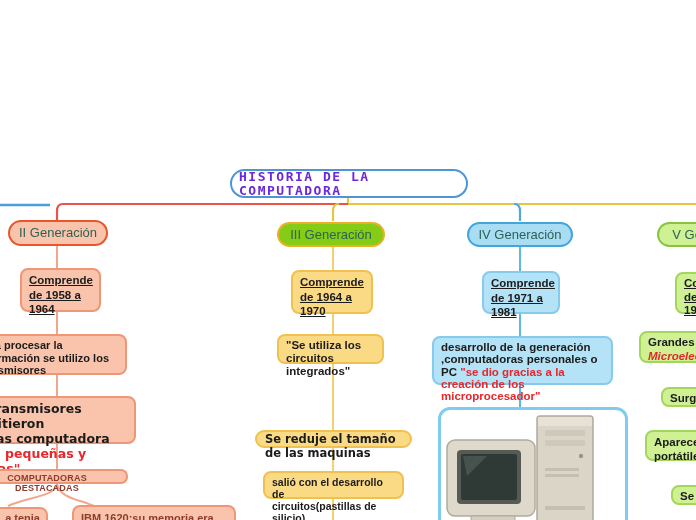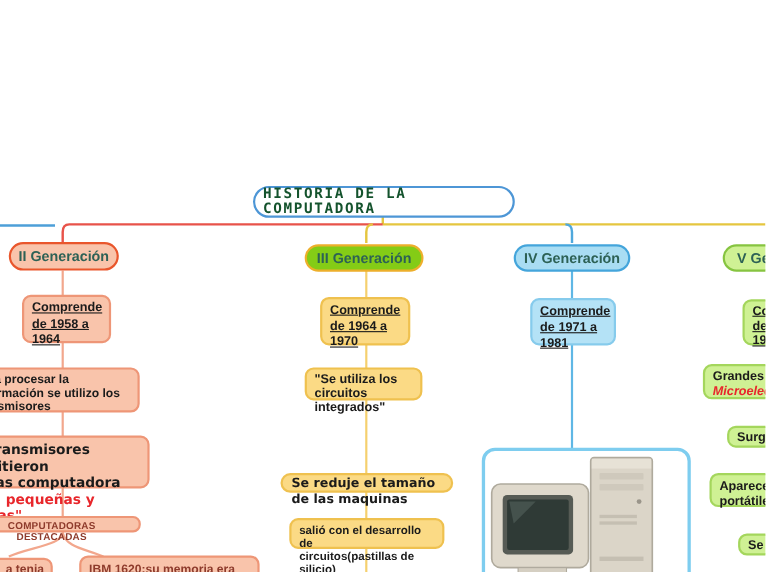"HISTORIA DE LA COMPUTADORA" #central { color: #14532d -> #6d28d9 }
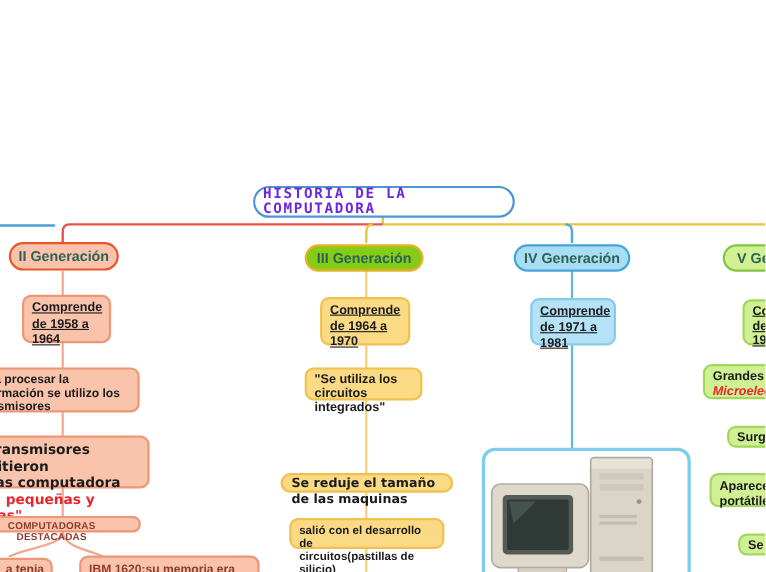"II Generación" .pill { font-weight: bold -> normal }
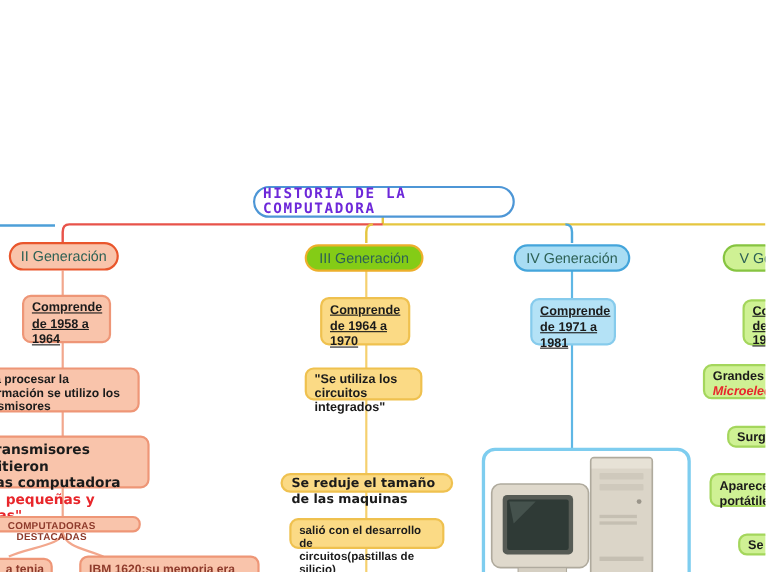"desarrollo de la generación" div.node { html: none -> <div> <span>desarrollo de la generación ,computadoras personales o PC</span> <span>"se dio gracias a la creación de los microprocesador"</span> </div> }
